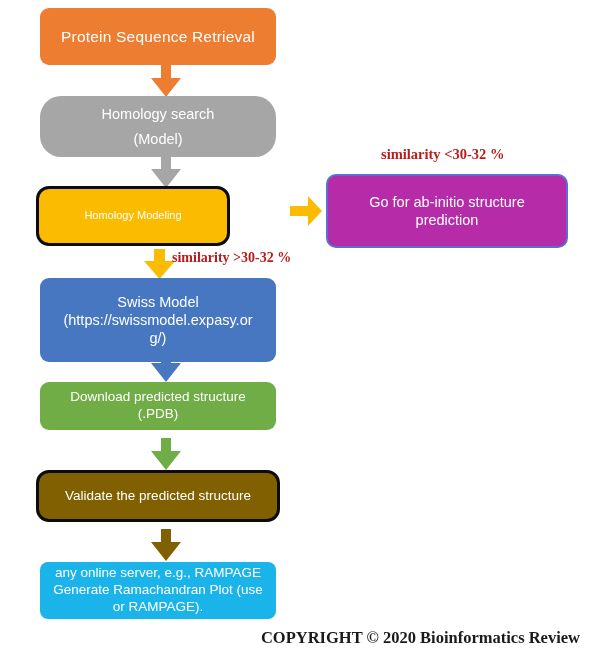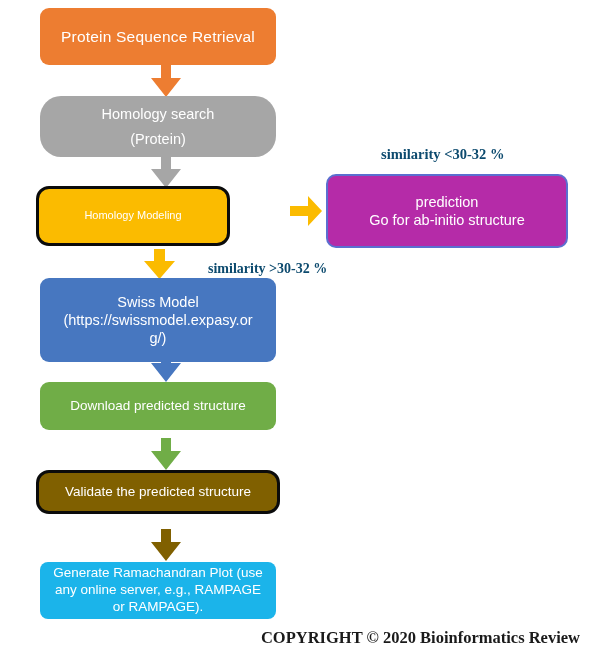"(Protein)" span { text: Protein -> Model }
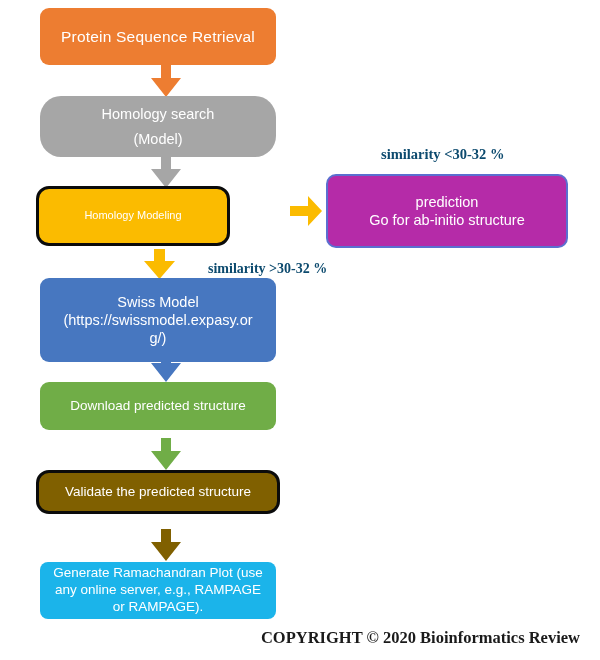"similarity <30-32 %" .sim-label { color: #0c4a6e -> #b91c1c }
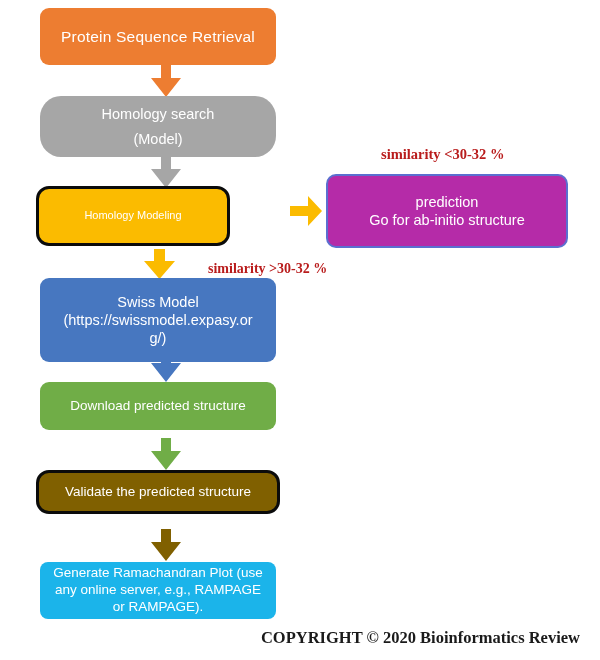"prediction" span { order: before "Go for ab-initio structure" -> after "Go for ab-initio structure" }
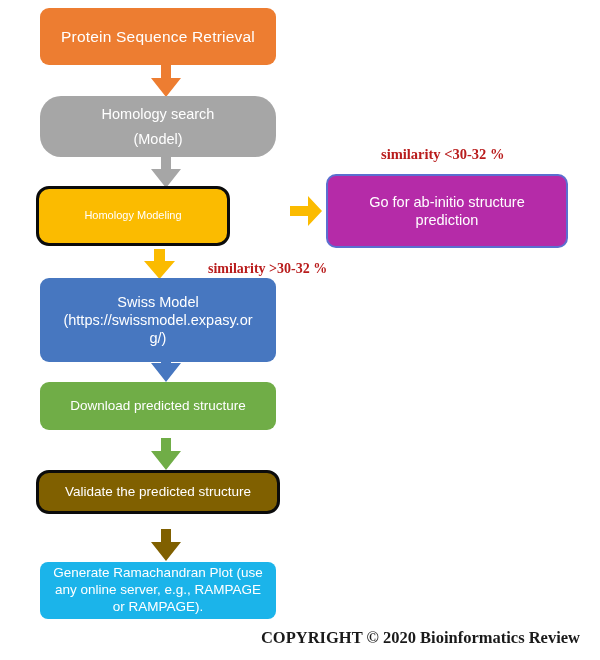"similarity >30-32 %" .sim-bot { margin-left: 36px -> none; top: 261px -> 250px }
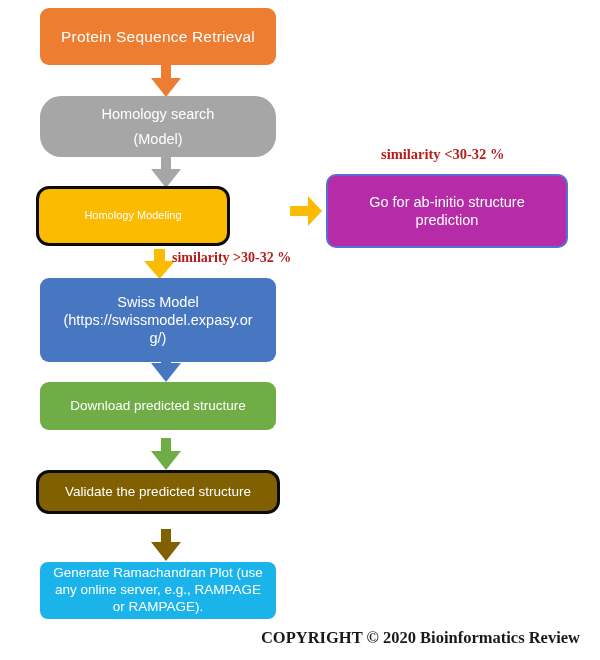"(.PDB)" span { html: none -> <span>(.PDB)</span> }
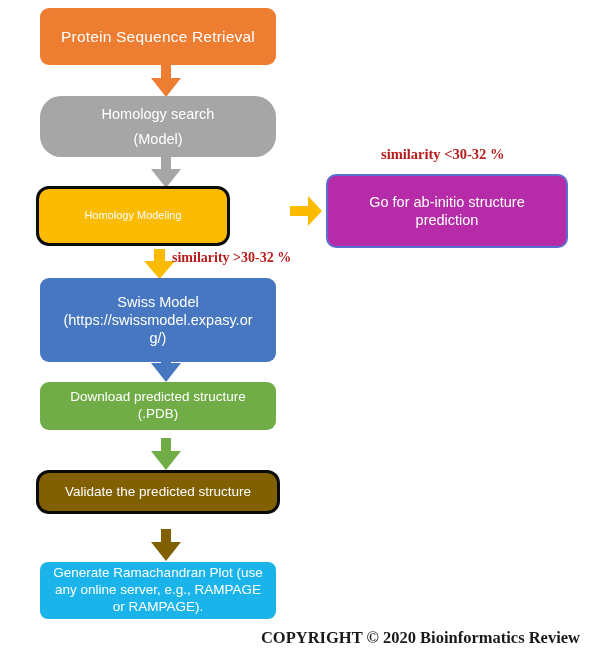"Validate the predicted structure" .n-validate { height: 44px -> 52px }
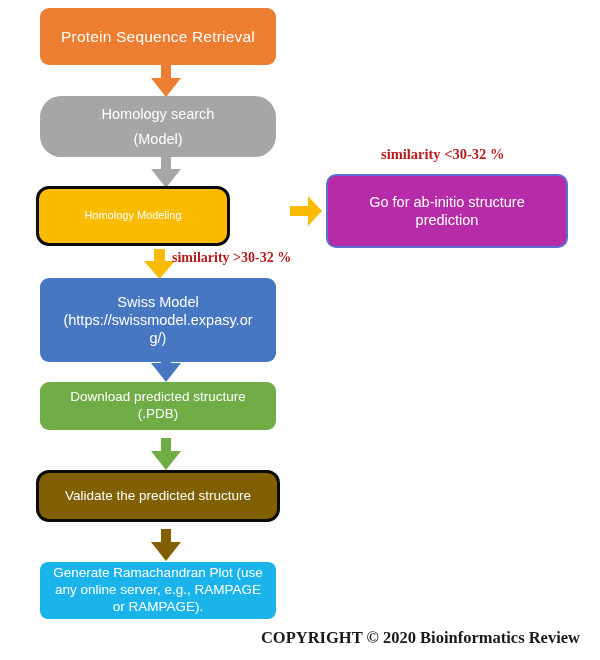"Generate Ramachandran Plot (use" span { order: before "any online server, e.g., RAMPAGE" -> after "any online server, e.g., RAMPAGE" }
